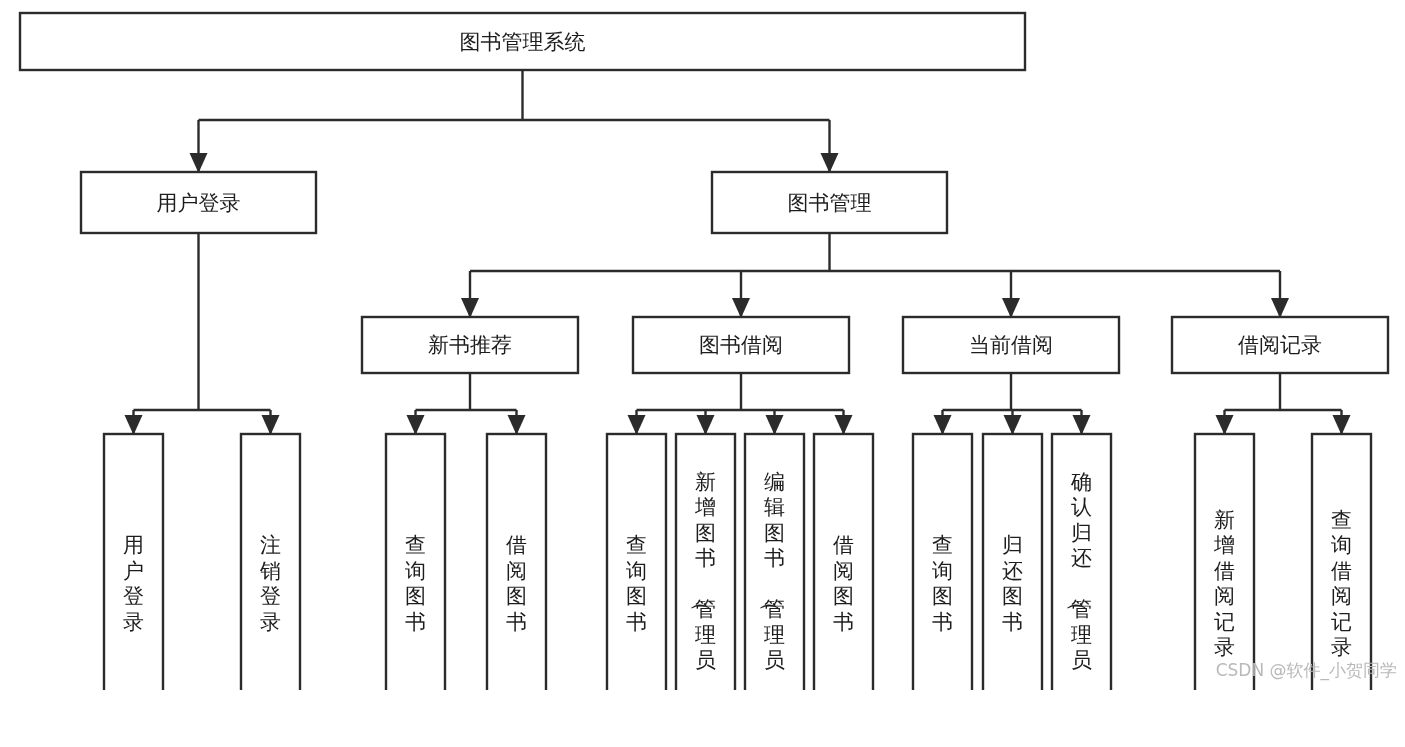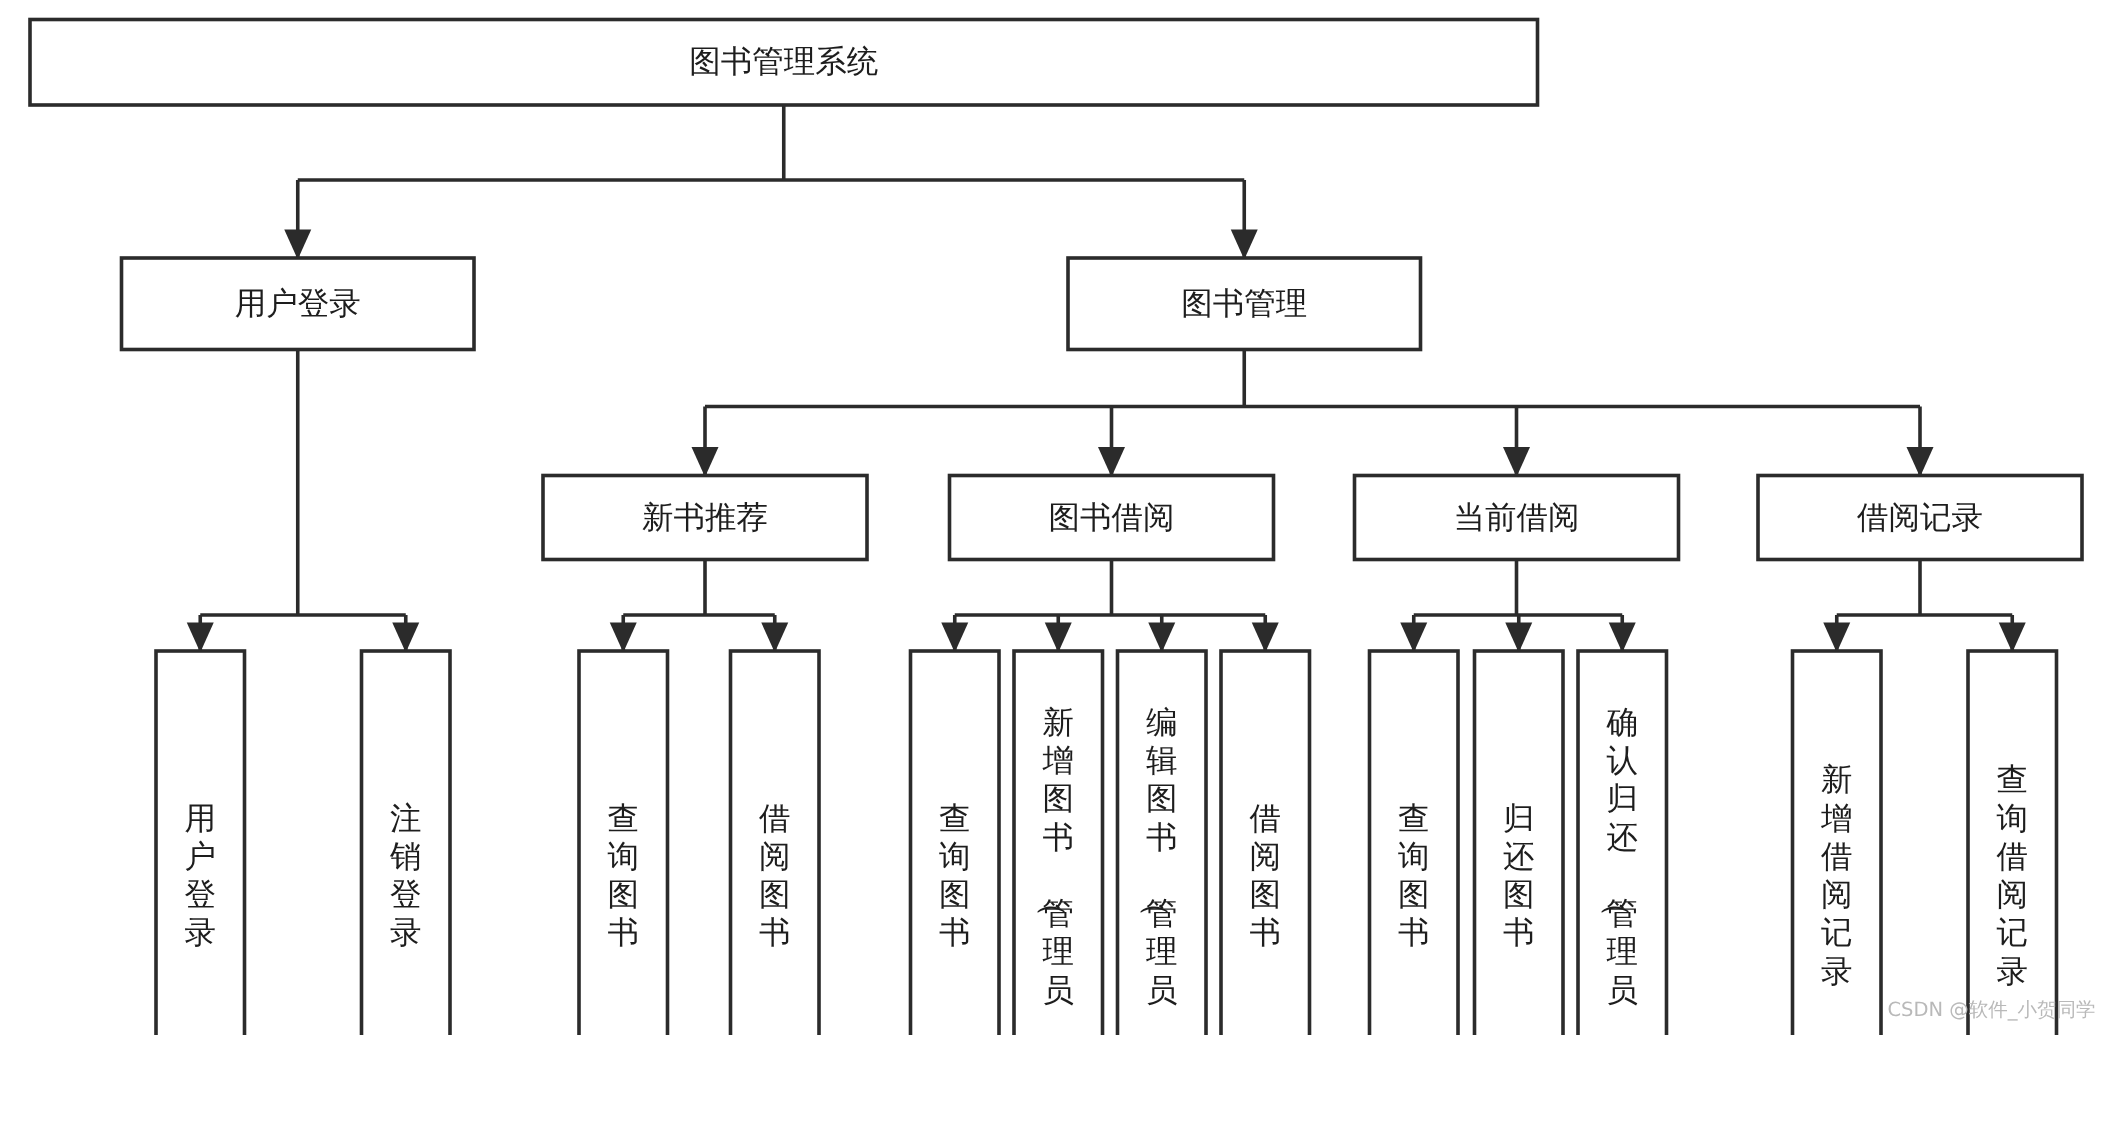"CSDN @软件_小贺同学" .watermark { font-size: 13px -> 17px }
